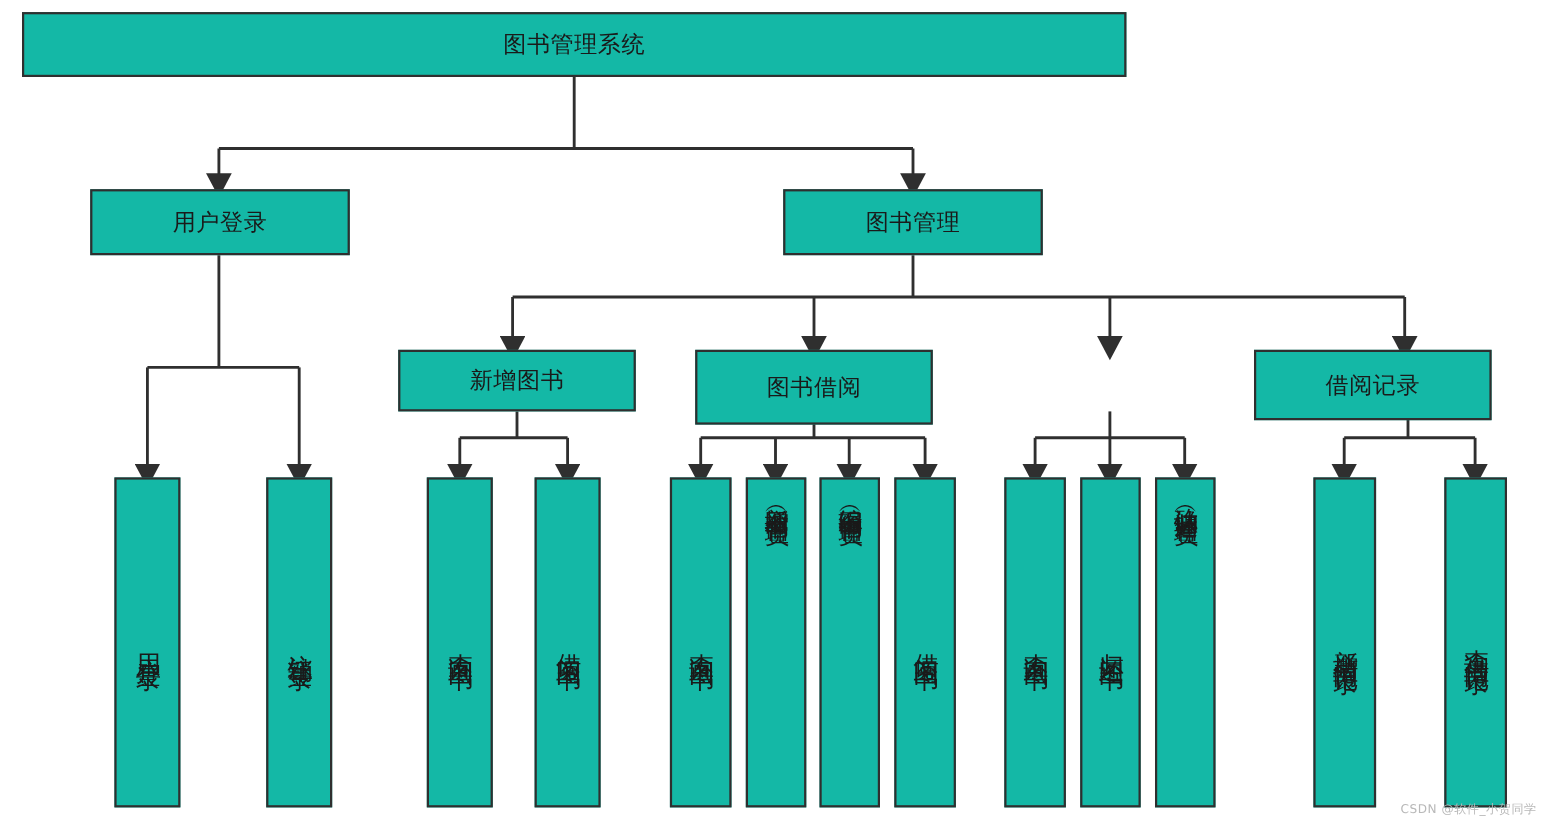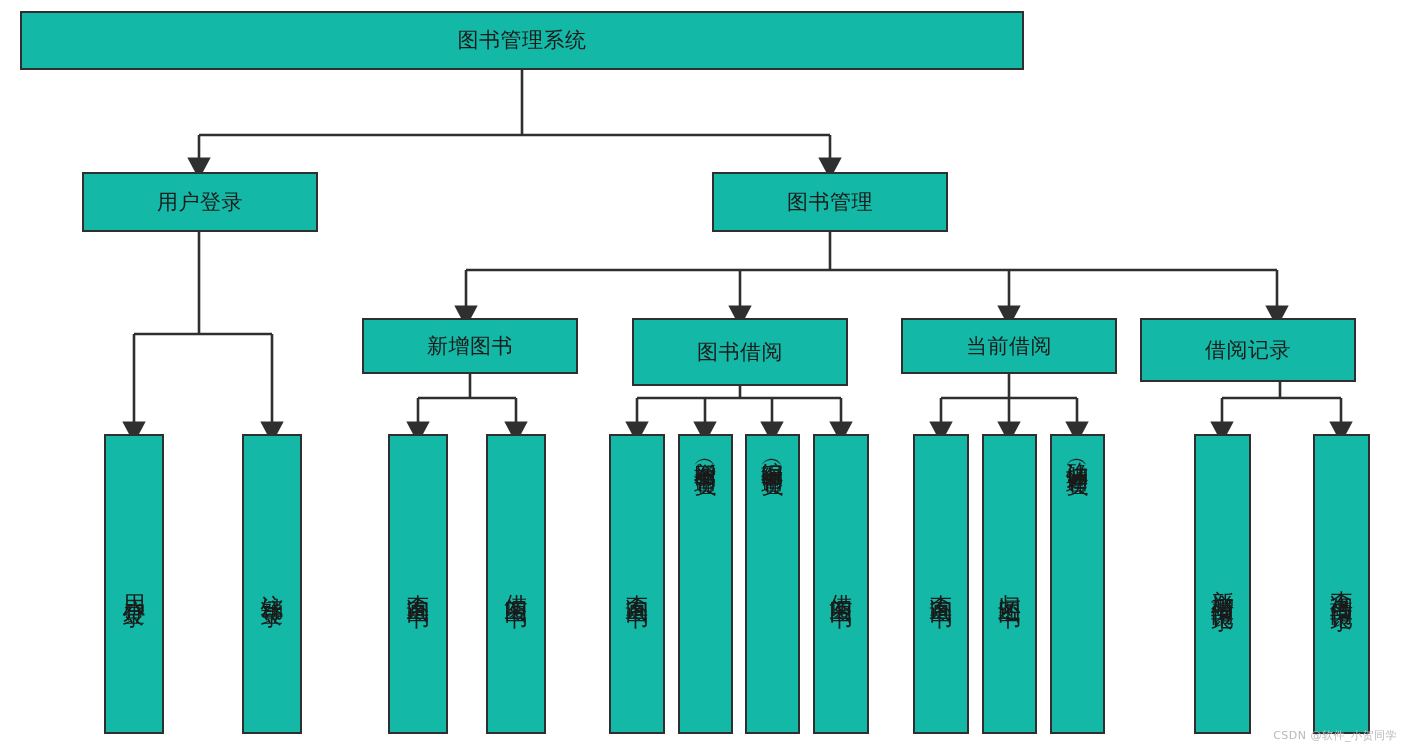"当前借阅" div.node { html: <div> <span>当前借阅</span> </div> -> none }
